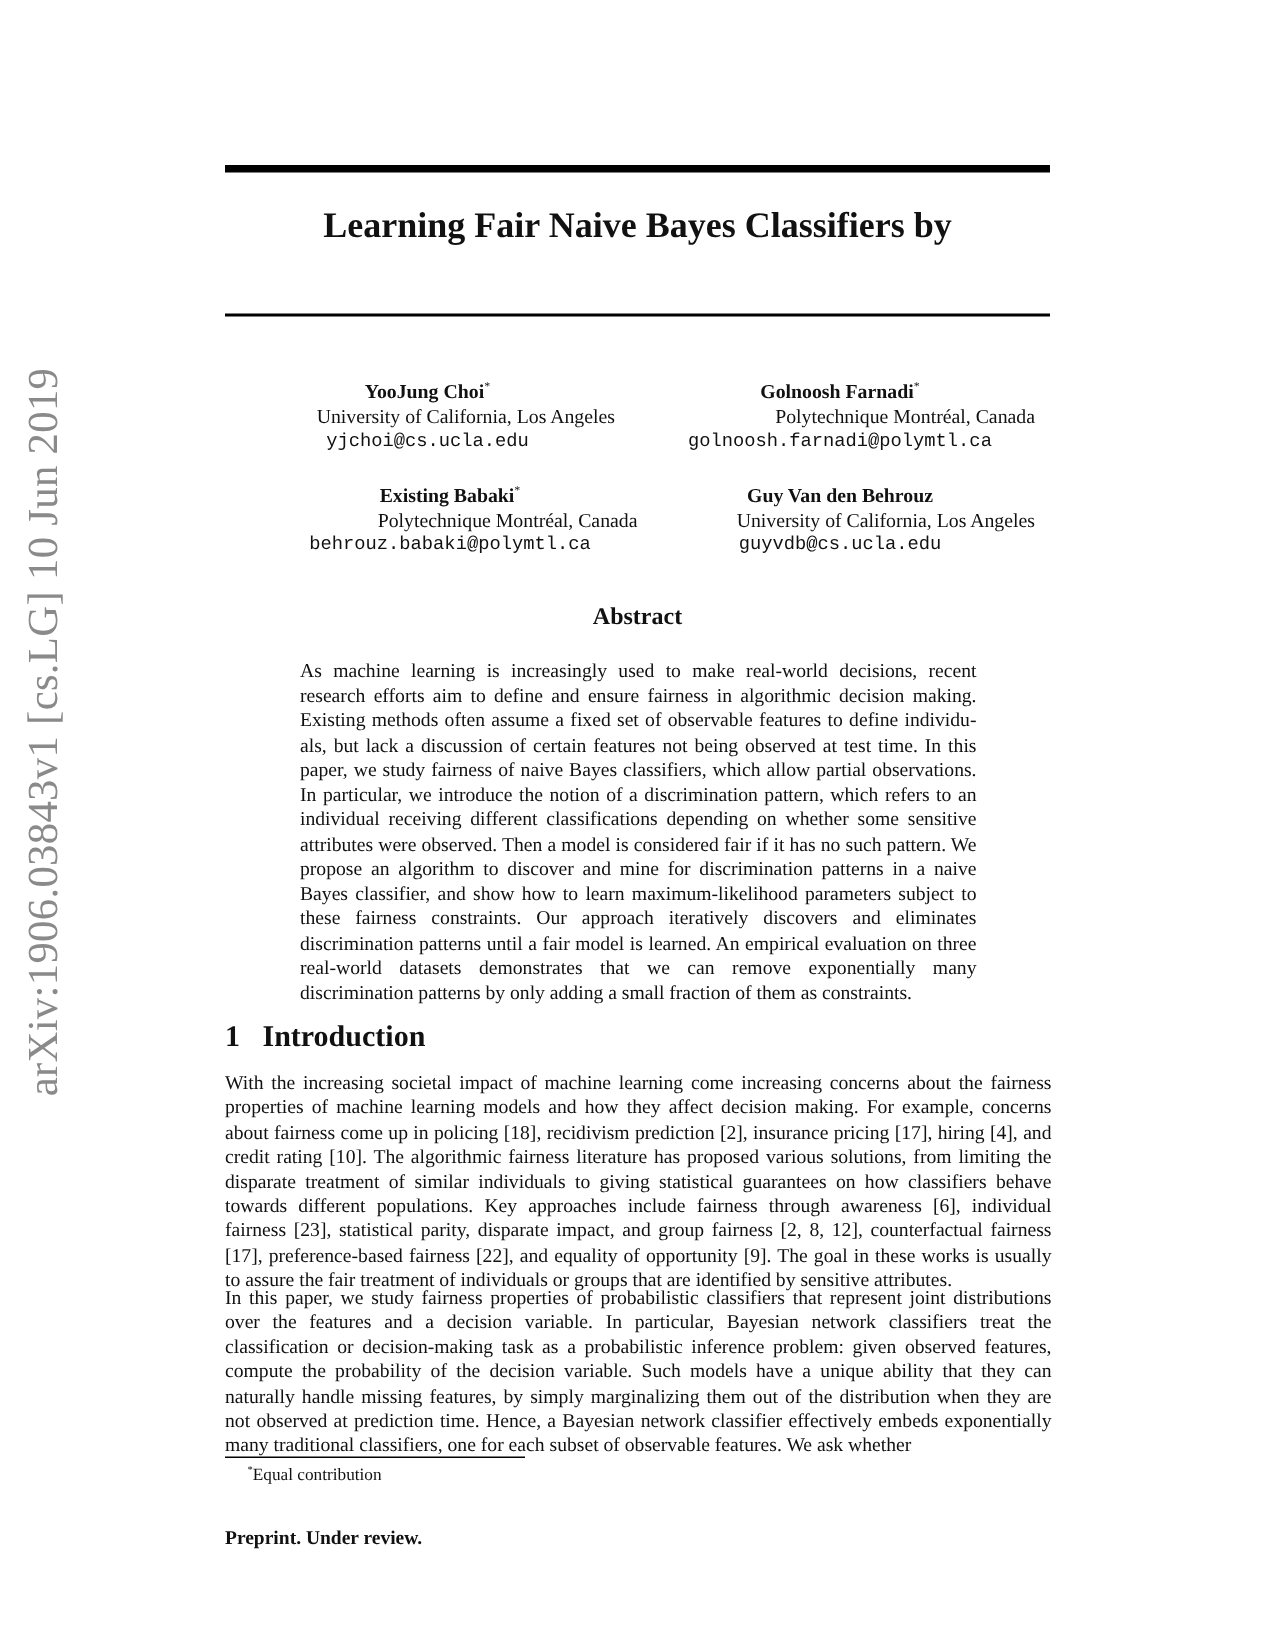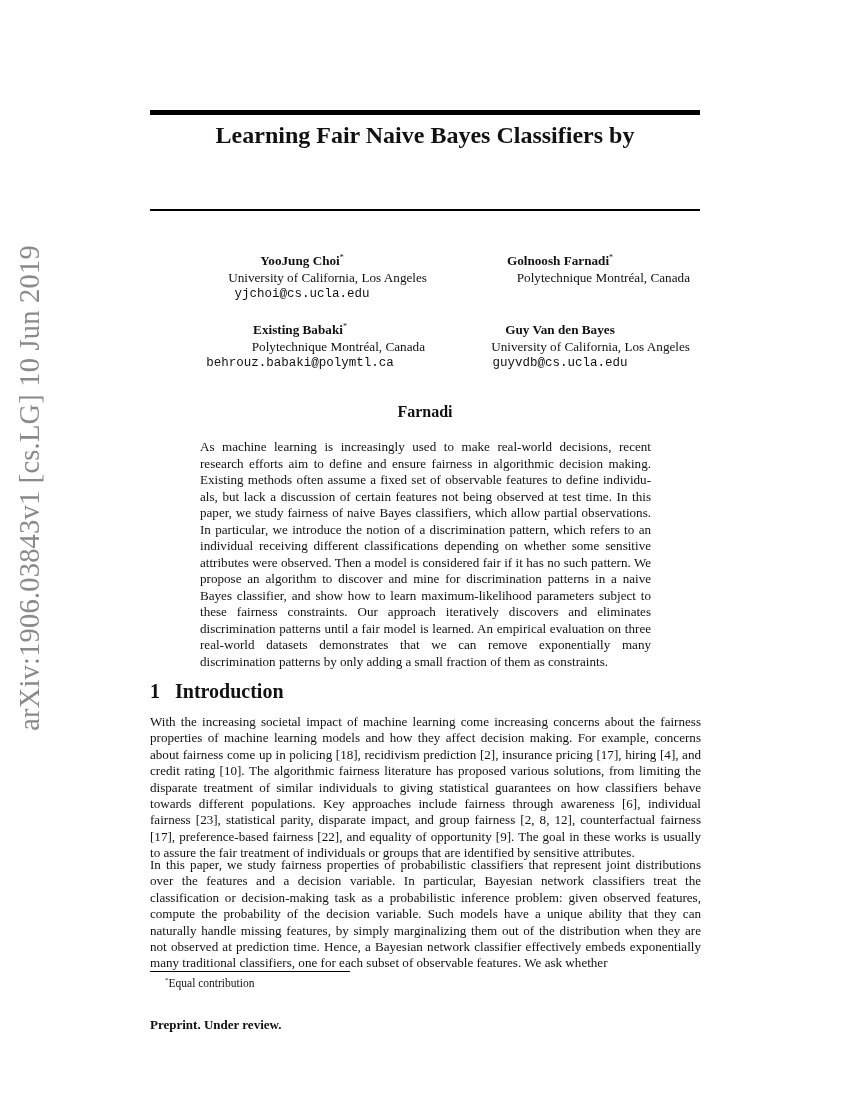"Learning Fair Naive Bayes Classifiers" .title { top: 120px -> 136px }
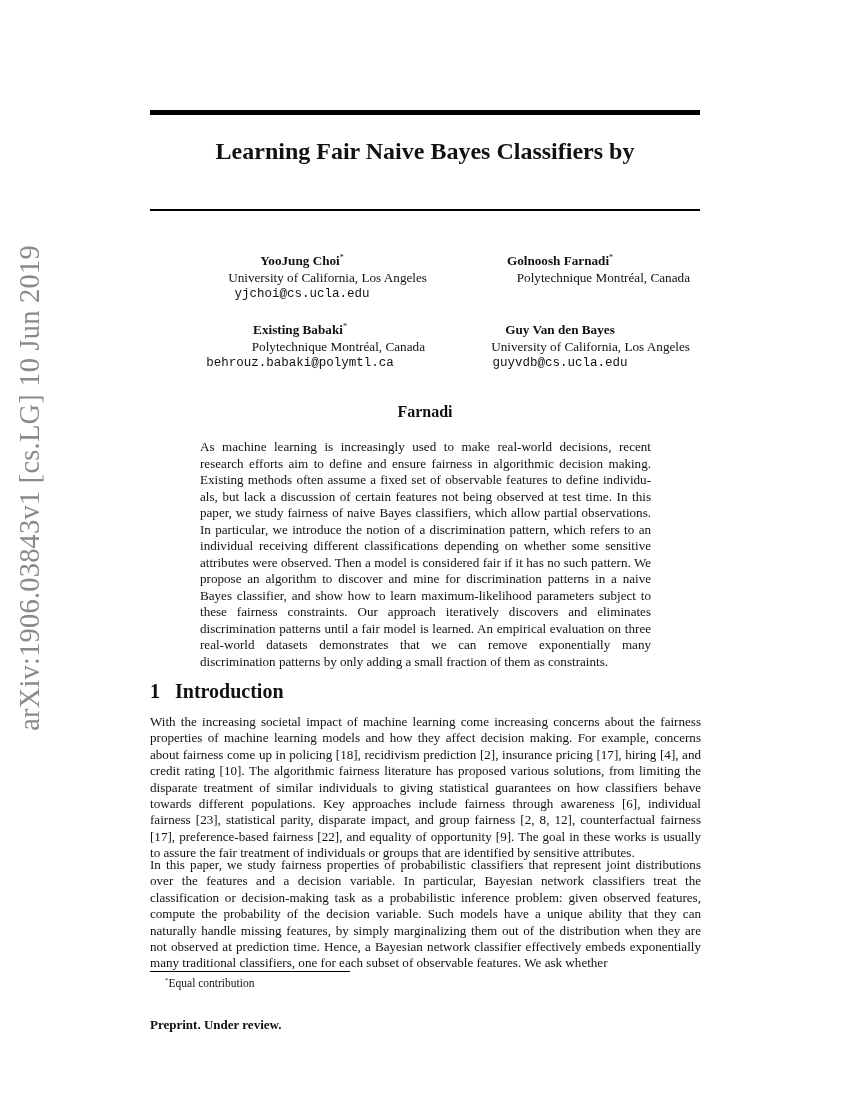"YooJung Choi*" .a1 { left: 177px -> 160px }
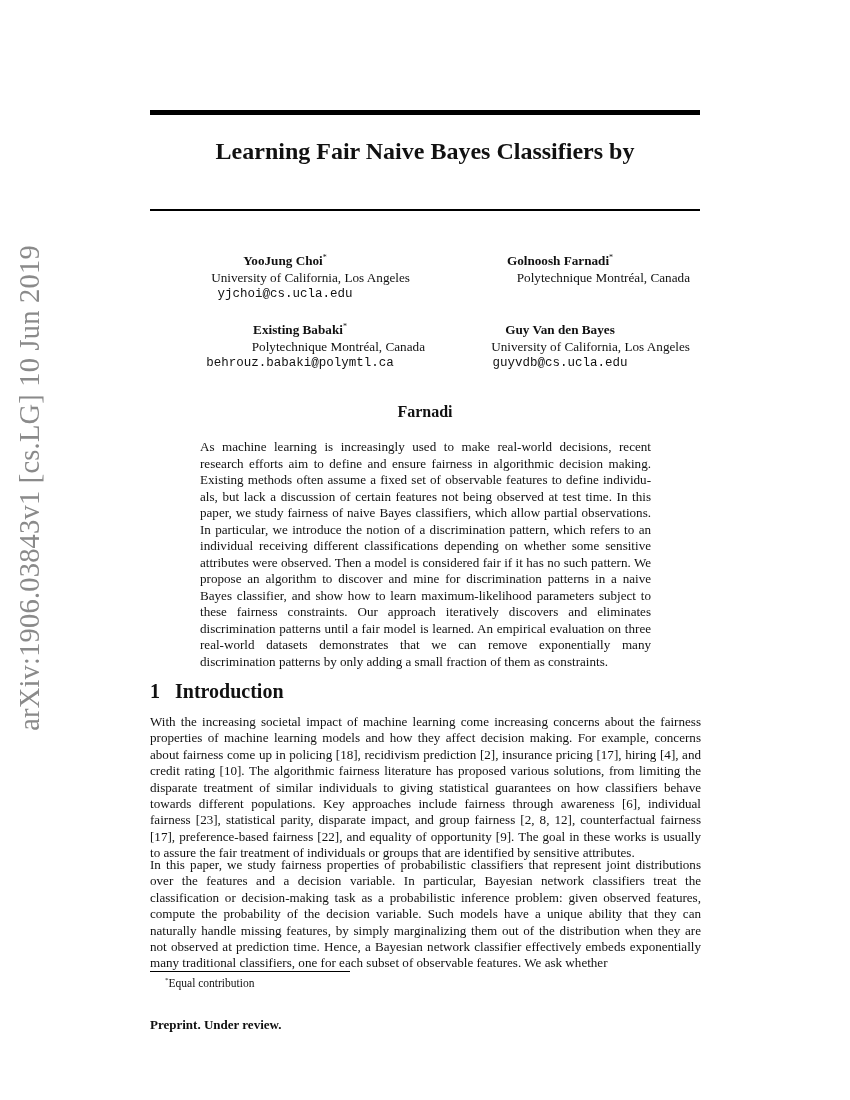"golnoosh.farnadi@polymtl.ca" span.email { html: none -> <span>golnoosh.farnadi@polymtl.ca</span> }
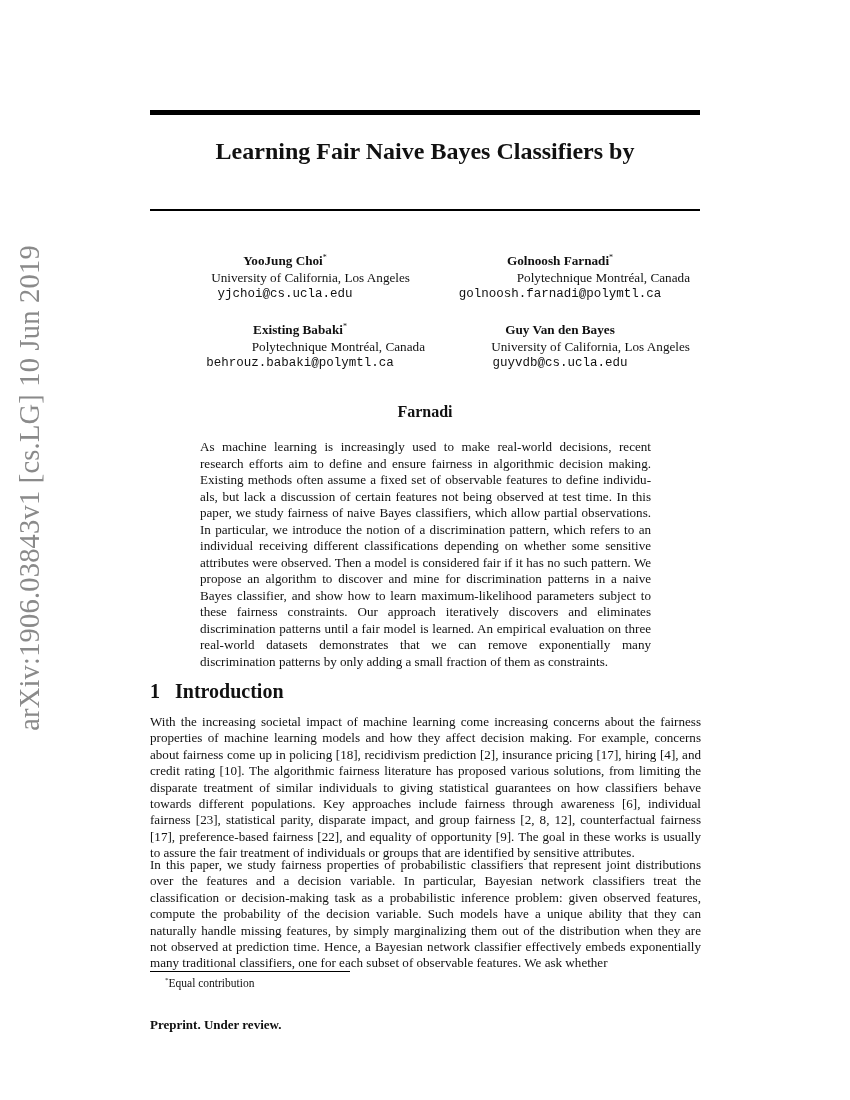"Guy Van den Bayes" span { text: Bayes -> Behrouz }
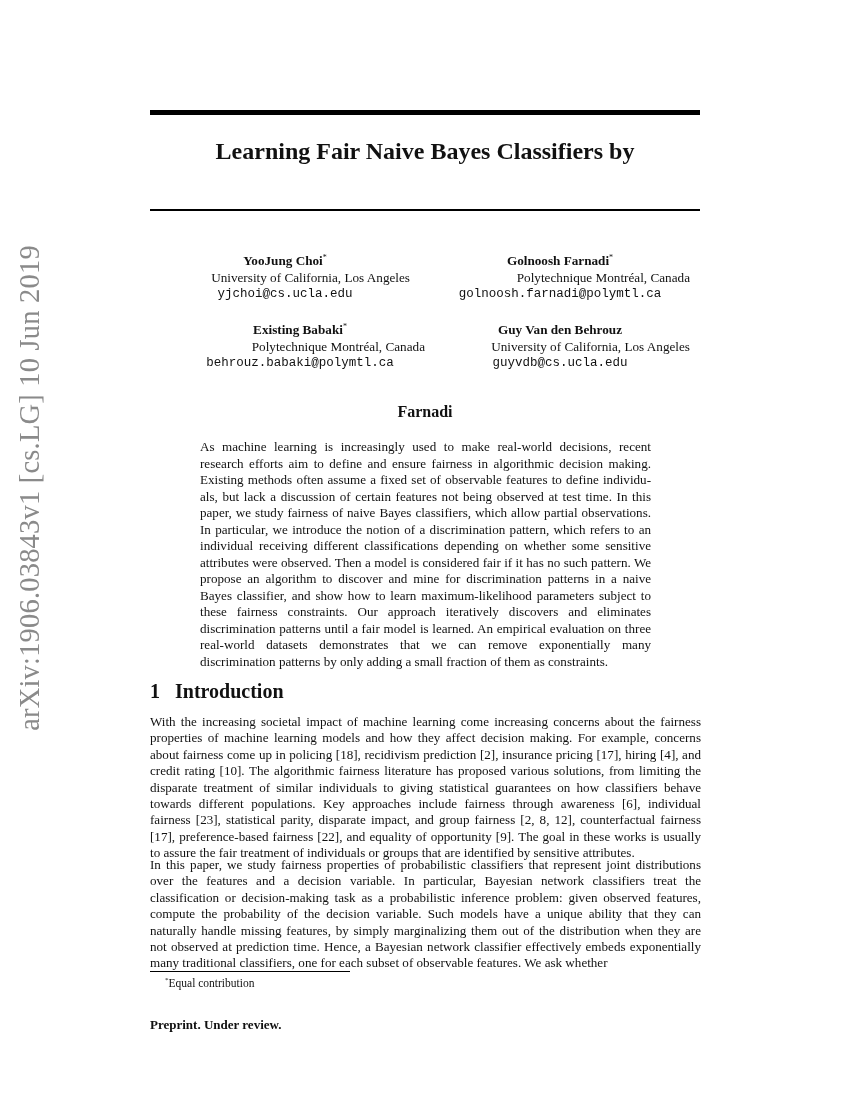"Farnadi" div.abstract-title { text: Farnadi -> Abstract }
